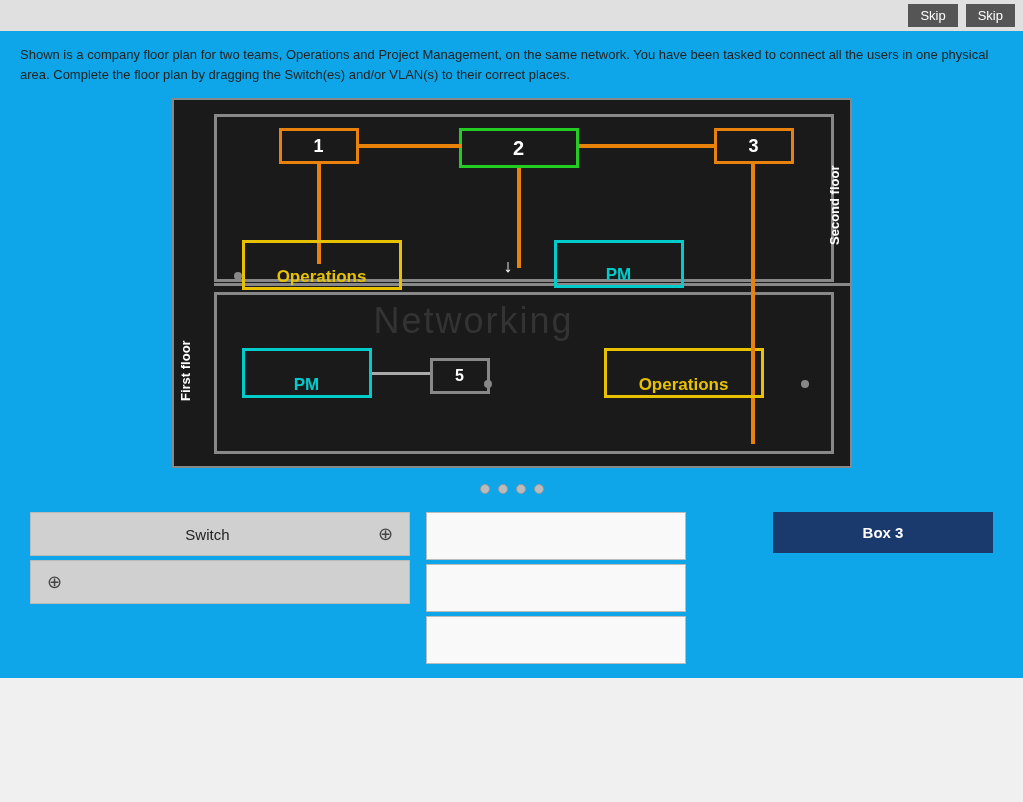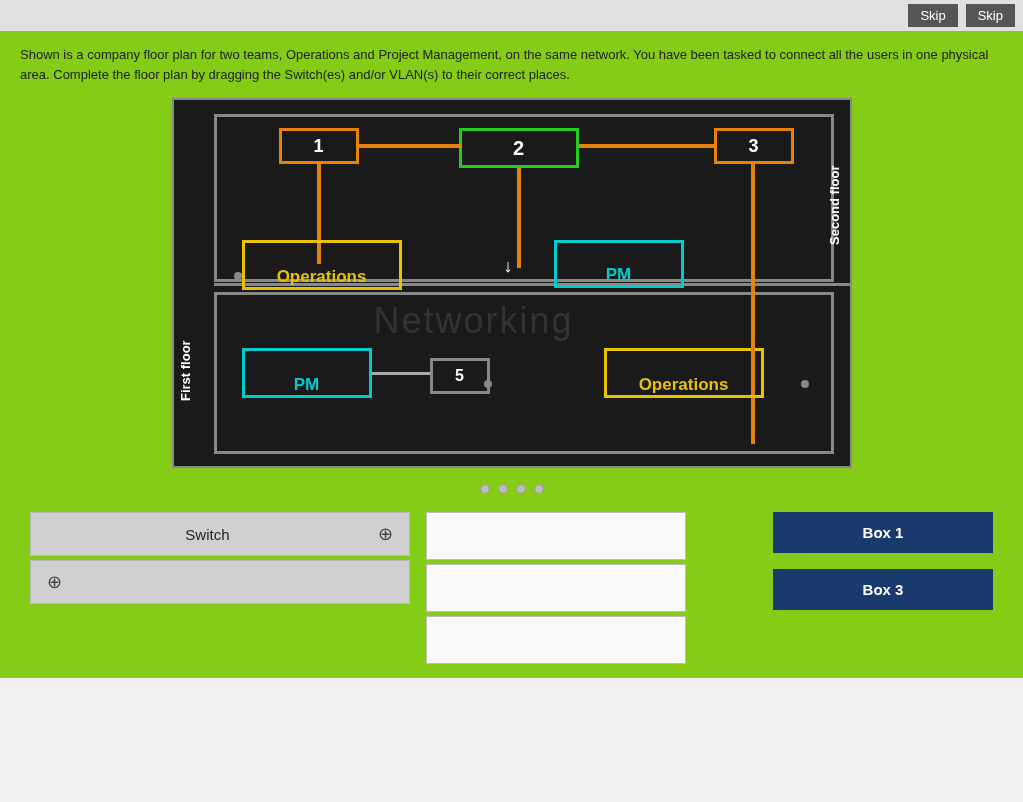"Shown is a company floor" .main-content { background: #84cc16 -> #0ea5e9 }
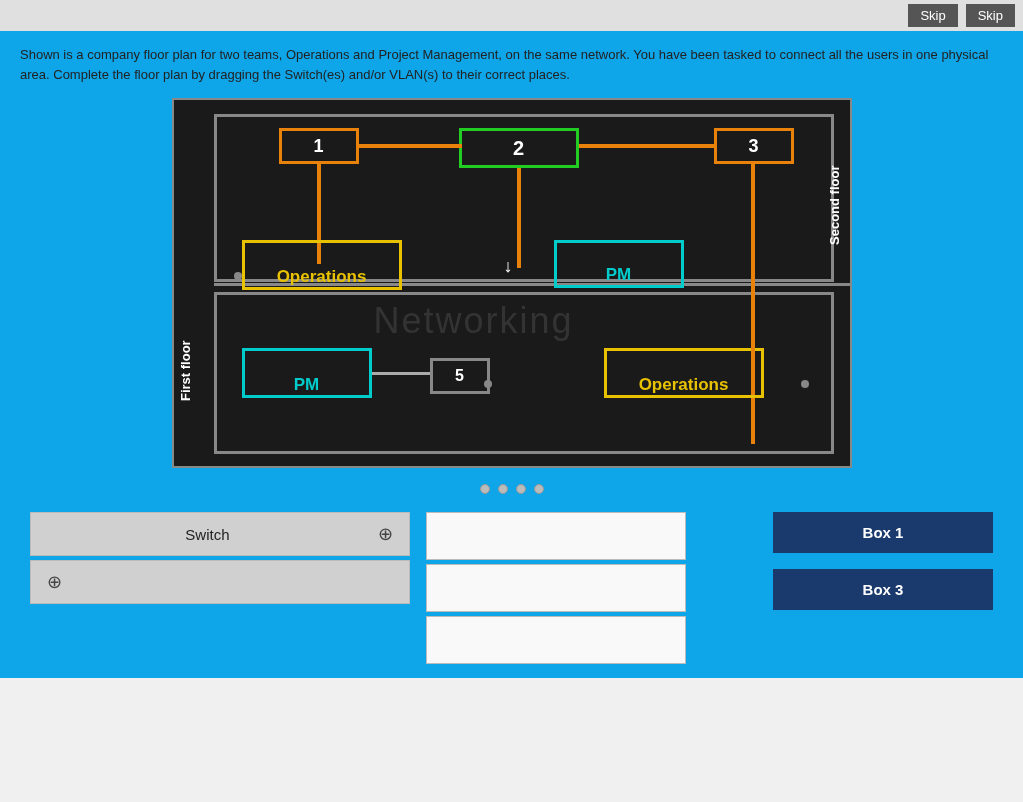"Box 1" div.answer-box { html: <div>Box 1</div> -> none }
